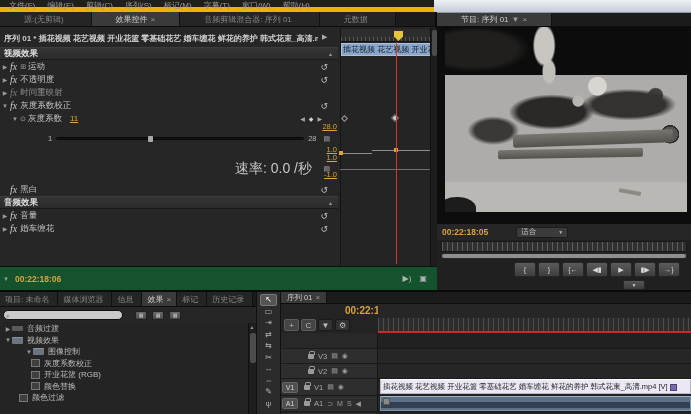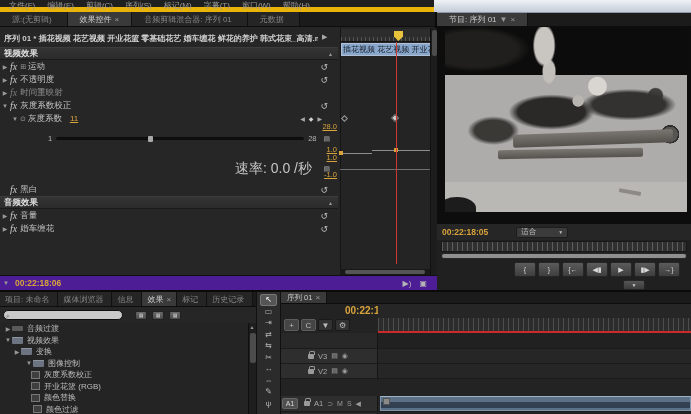"源:(无剪辑)" .tab { padding: 0 12px -> 0 24px }
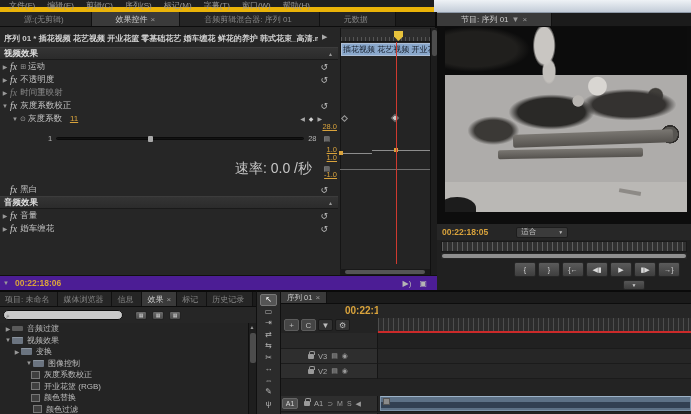"00:22:18:06" #ec-bottom { background: #4c1d95 -> #14532d; height: 15px -> 24px }
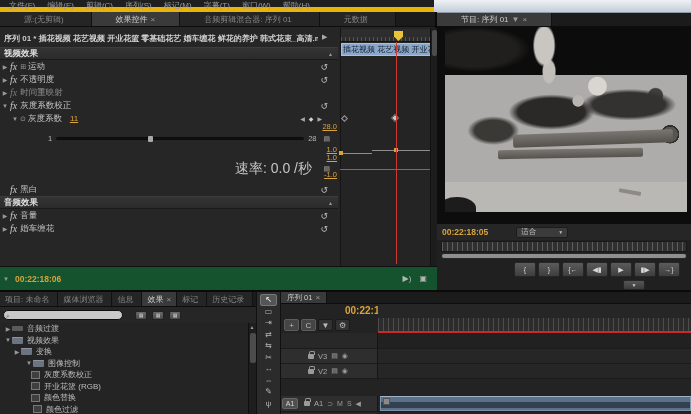"变换" div.trow { html: <div> <span>▶</span> <span></span> <span>变换</span> <span></span> </div> -> none }
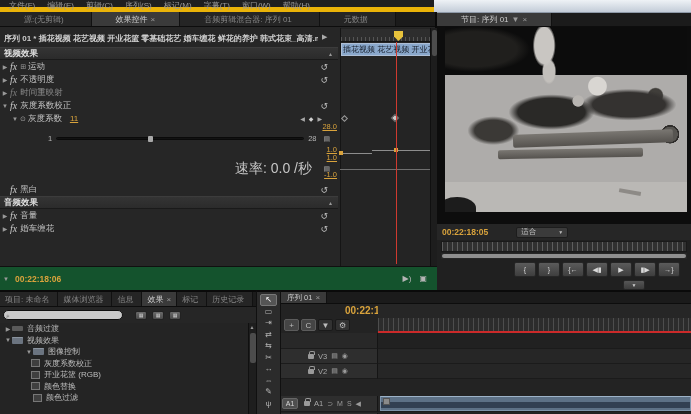"V1" div.track { html: none -> <div> <div> <span>V1</span> <span></span> <span>V1</span> <span>▤</span> <span>◉</span> </div> <div> <div><span>插花视频 花艺视频 开业花篮 零基础花艺 婚车缠花 鲜花的养护 韩式花束_高清.mp4 [V]</span><span></span></div> </div> </div> }
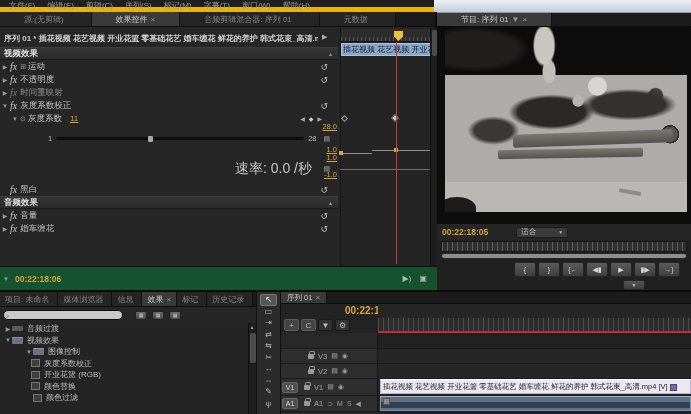"颜色过滤" div.trow { padding-left: 24px -> 10px }
